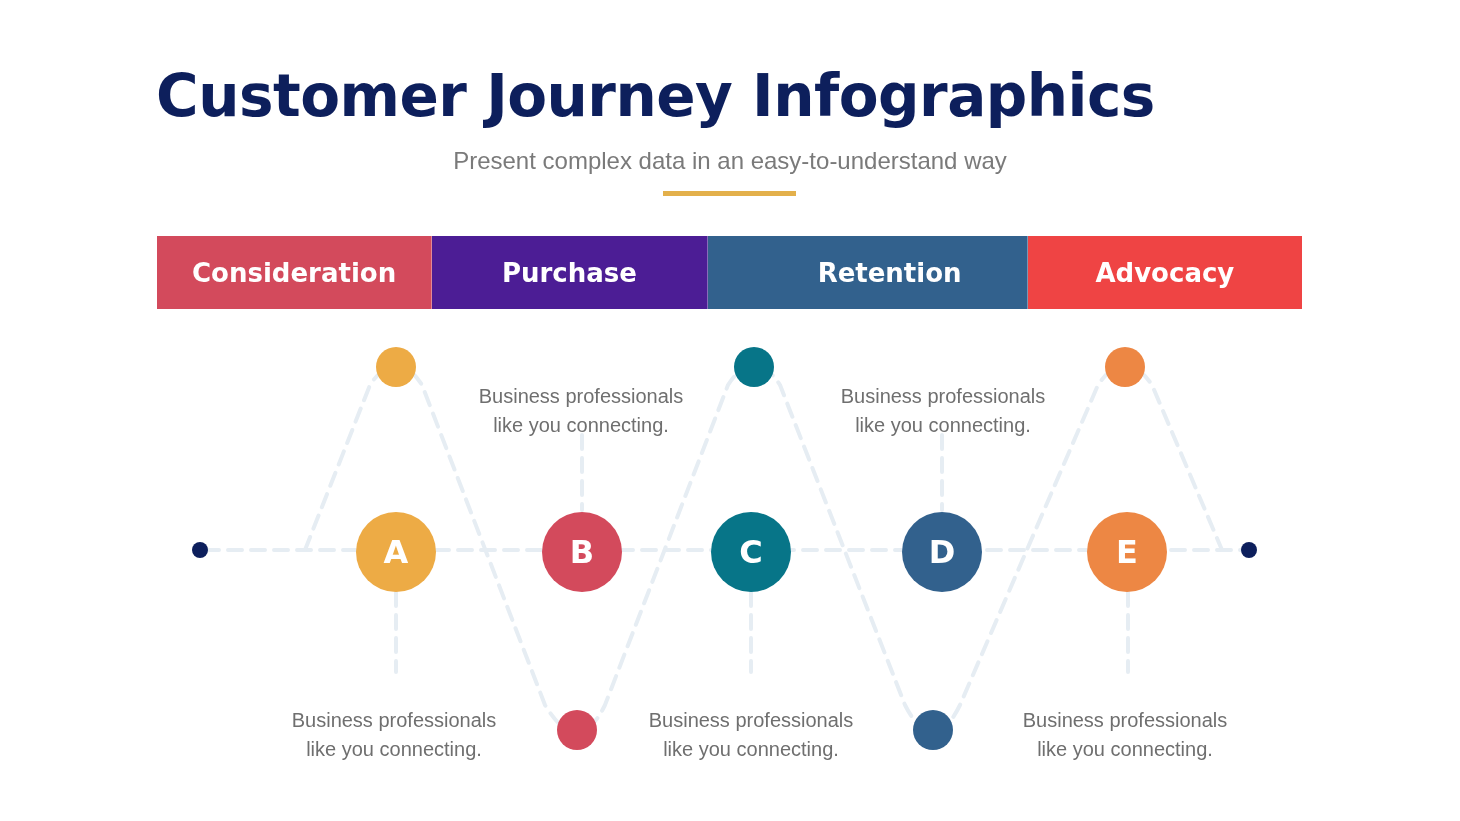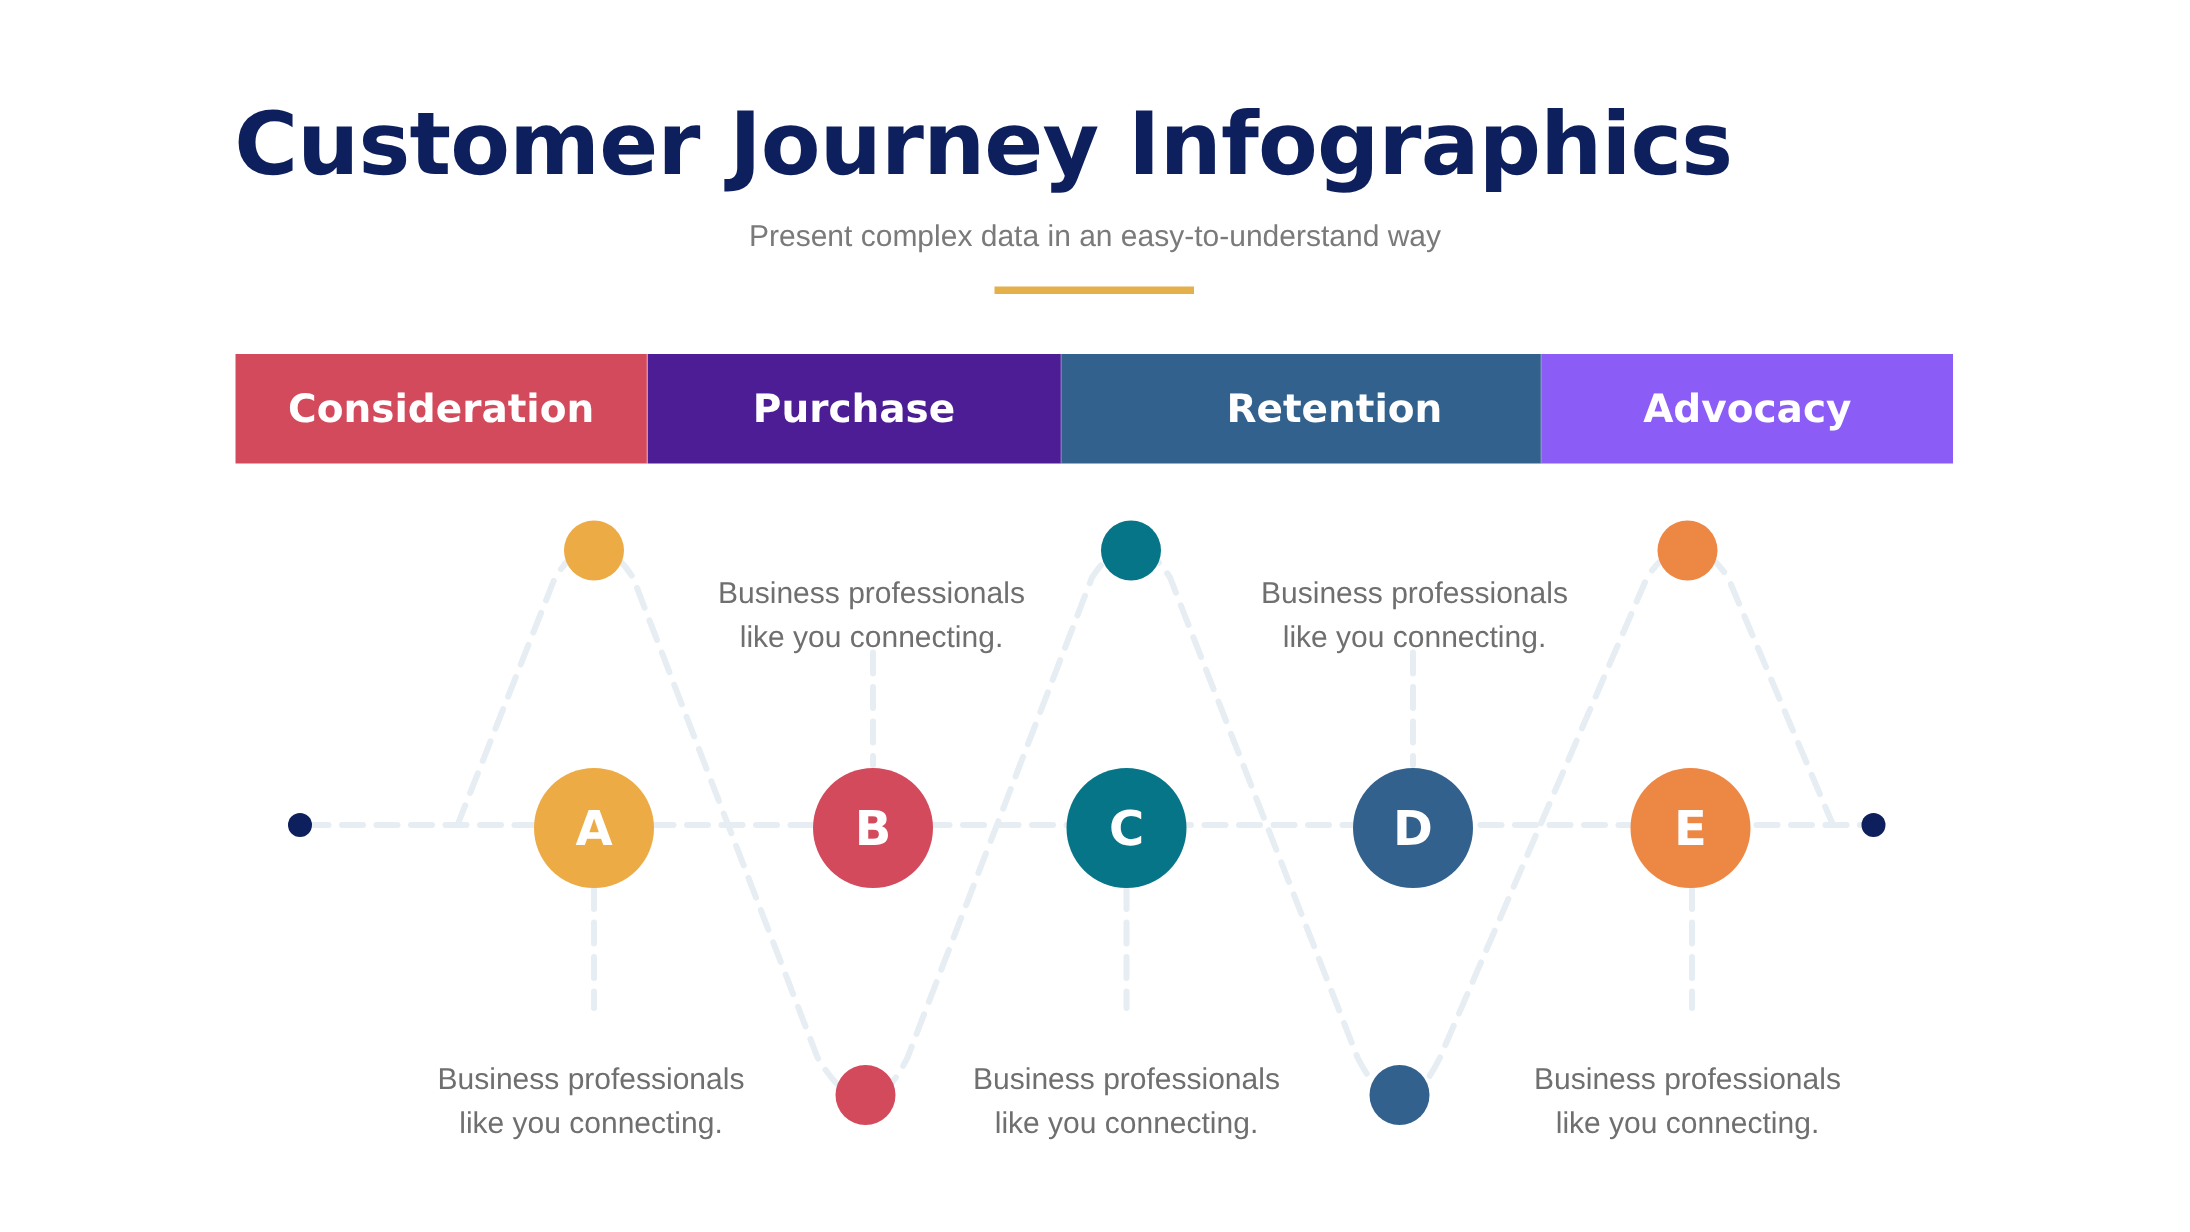"Present complex data in an" .subtitle { font-size: 20px -> 24px }
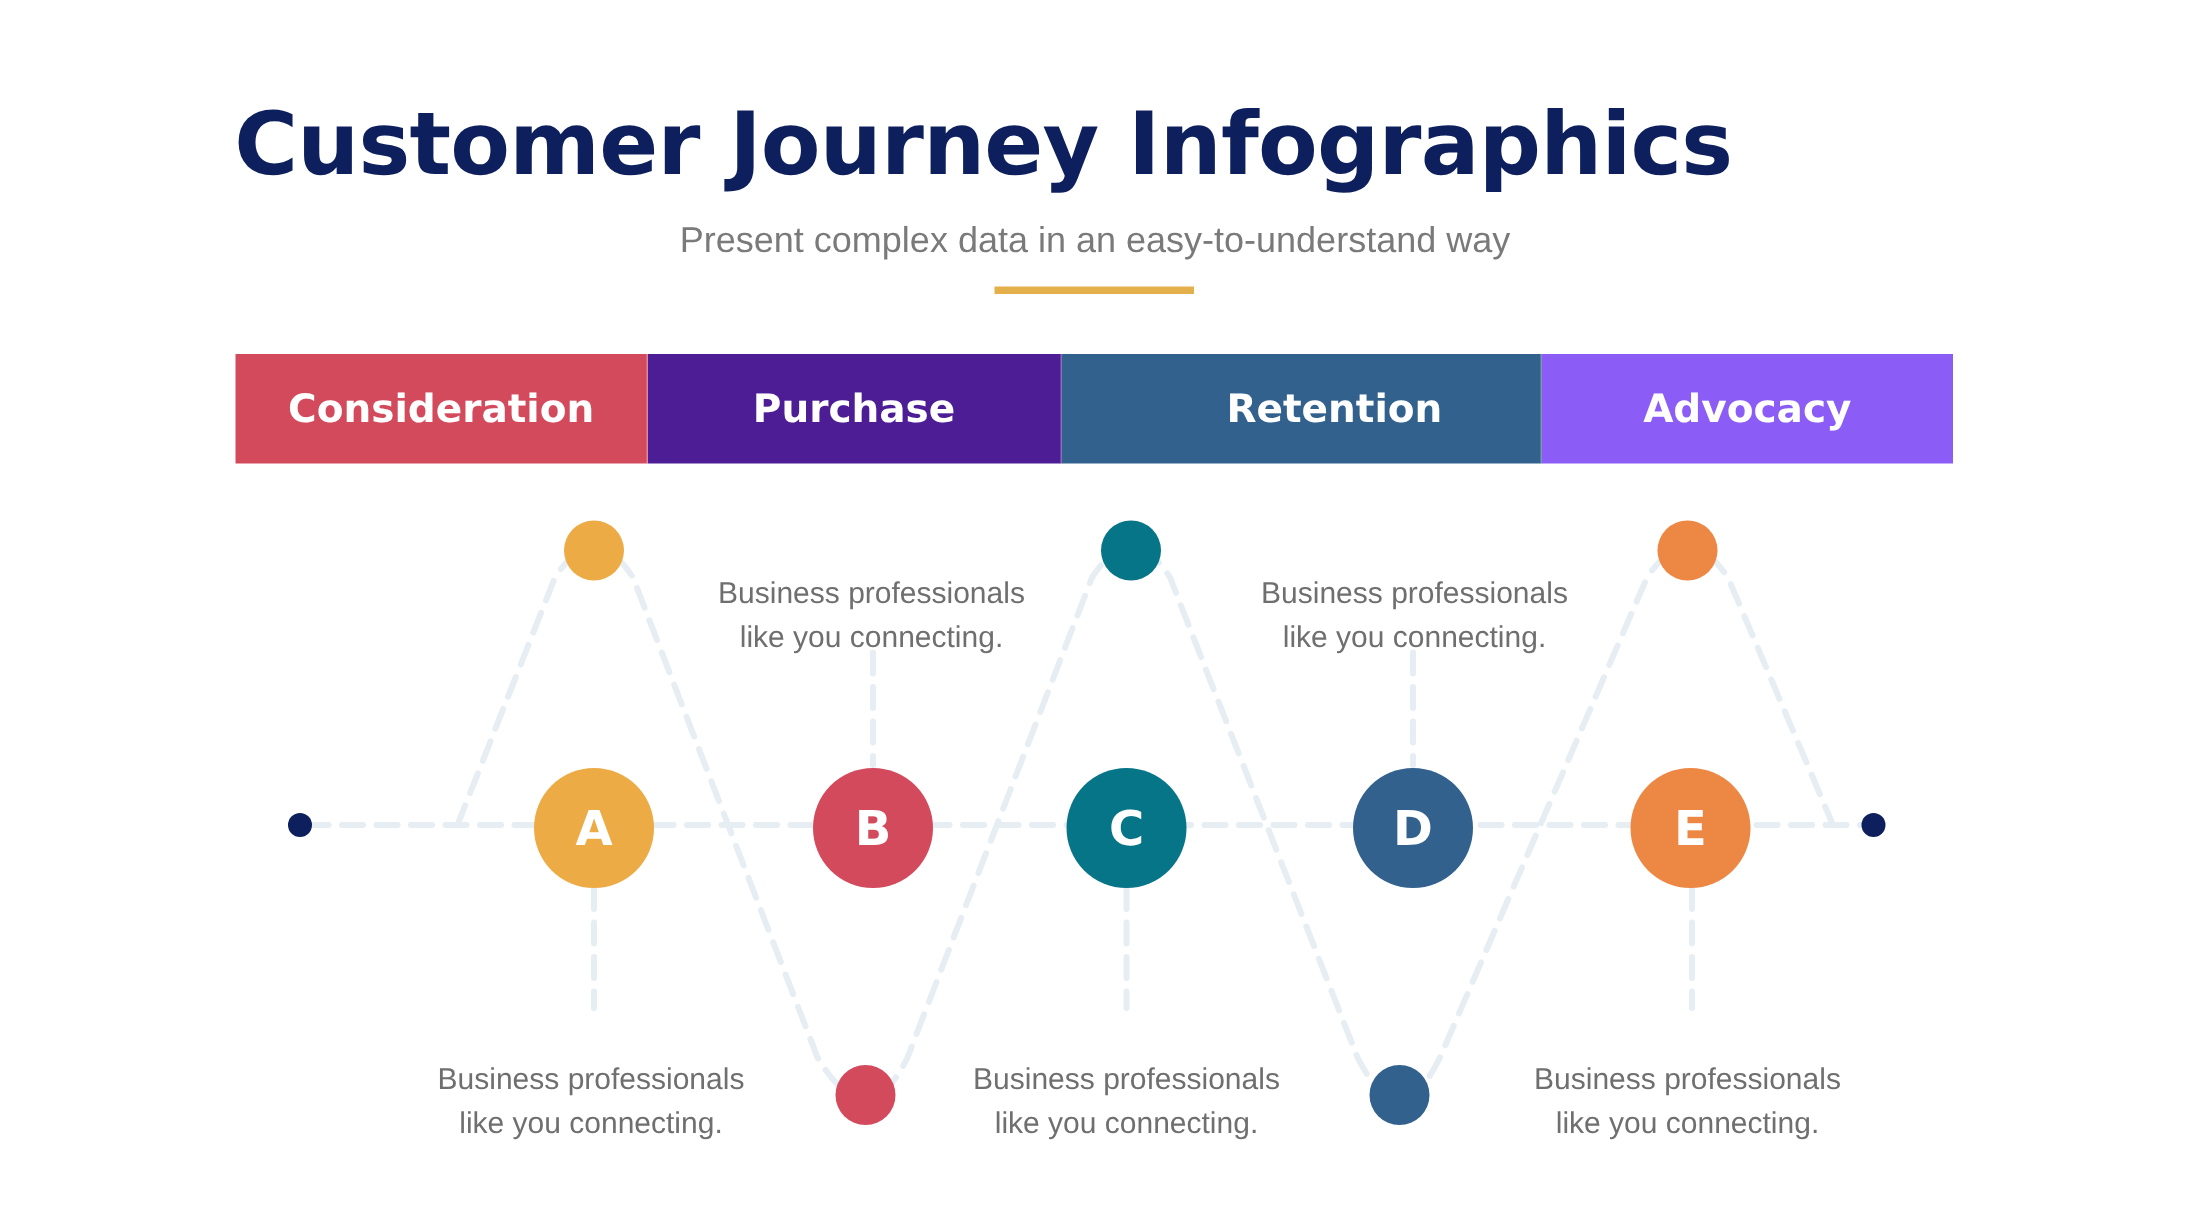"Advocacy" div.stage { background: #8b5cf6 -> #ef4444 }
